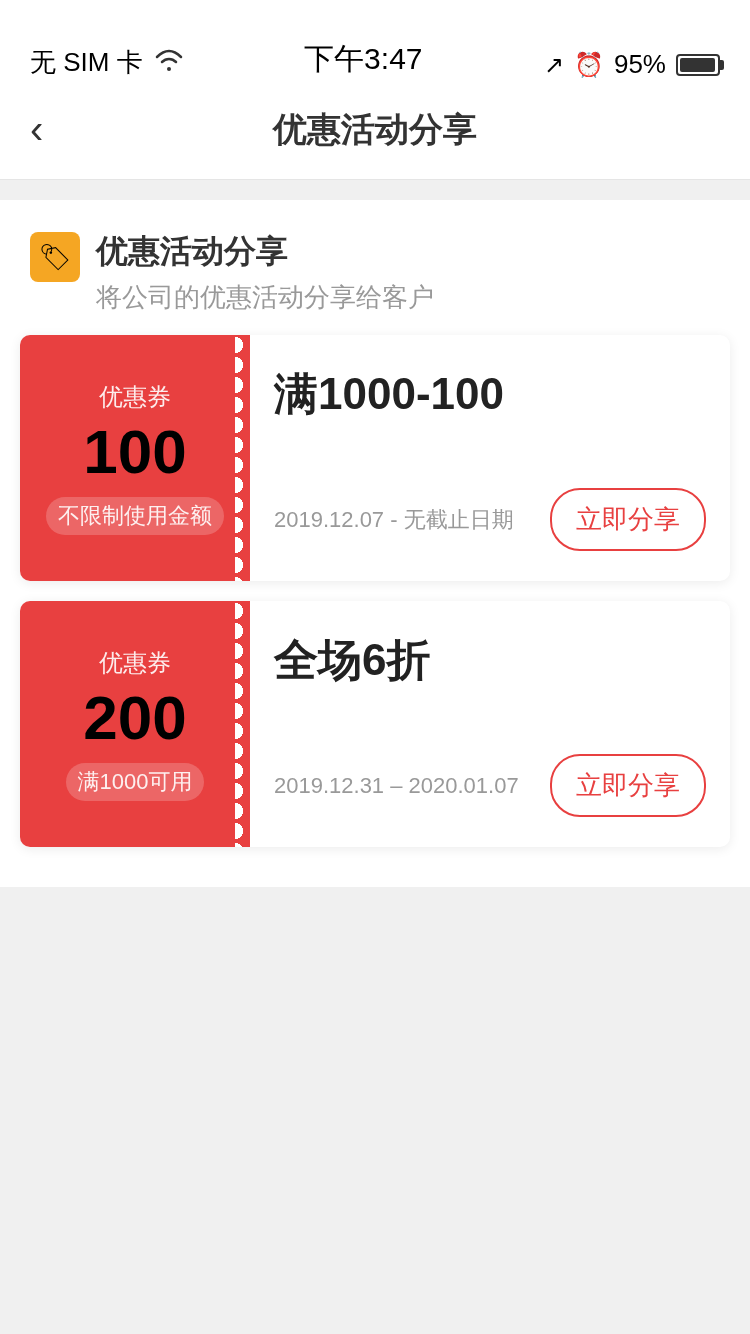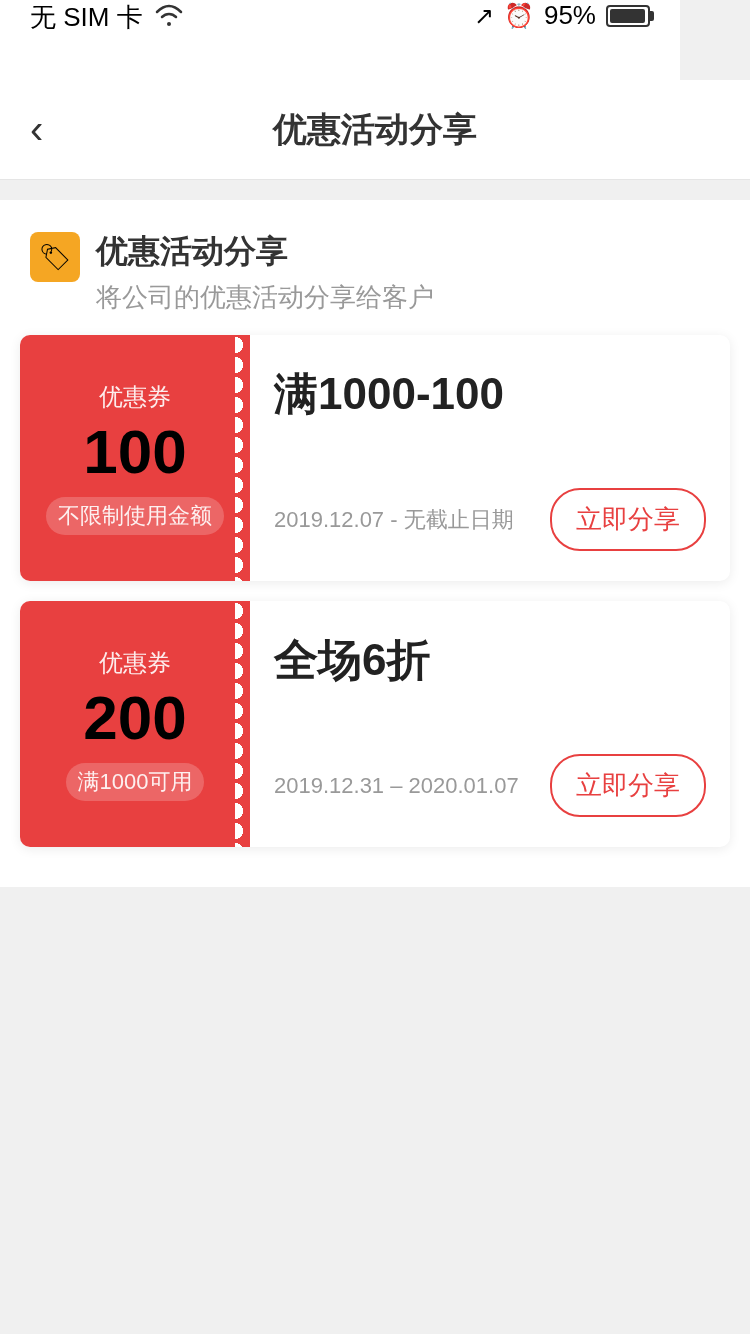"无 SIM 卡" .status-bar { align-items: flex-start -> flex-end; width: 680px -> 750px }
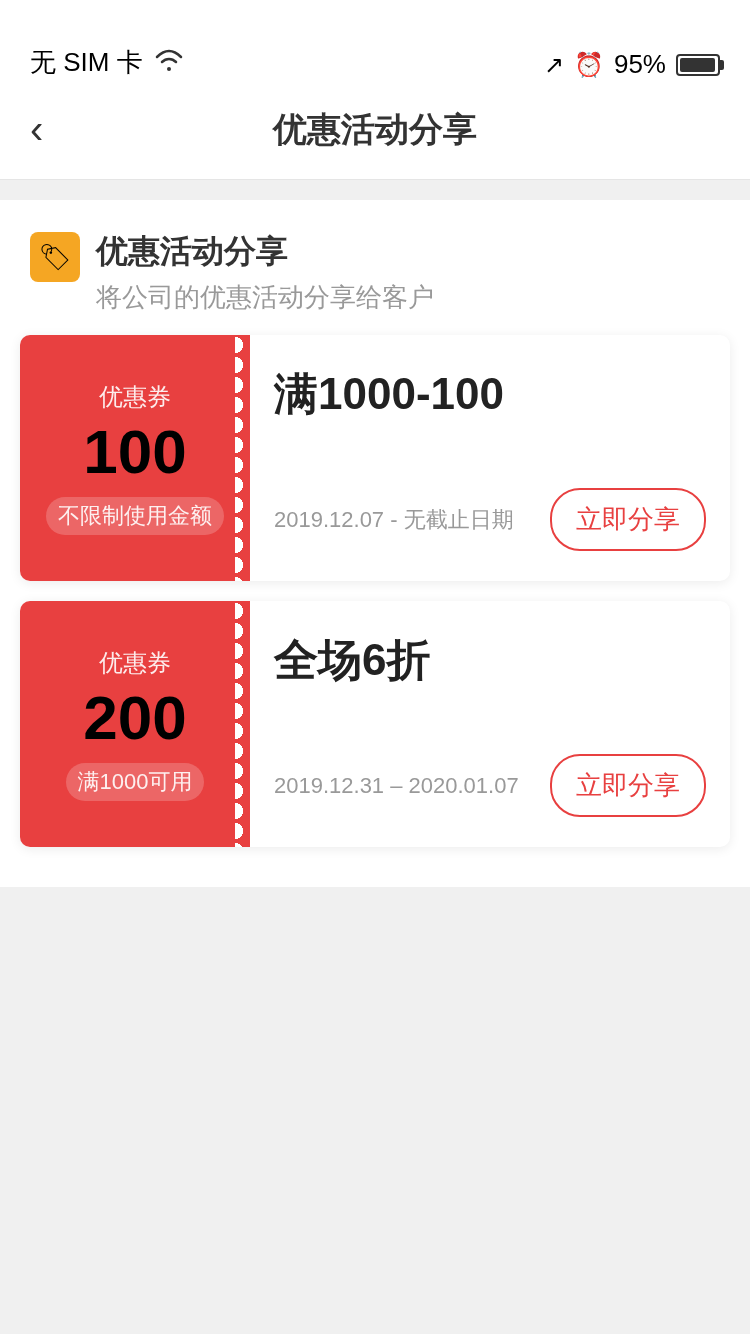"下午3:47" div.status-center { html: none -> <div>下午3:47</div> }
